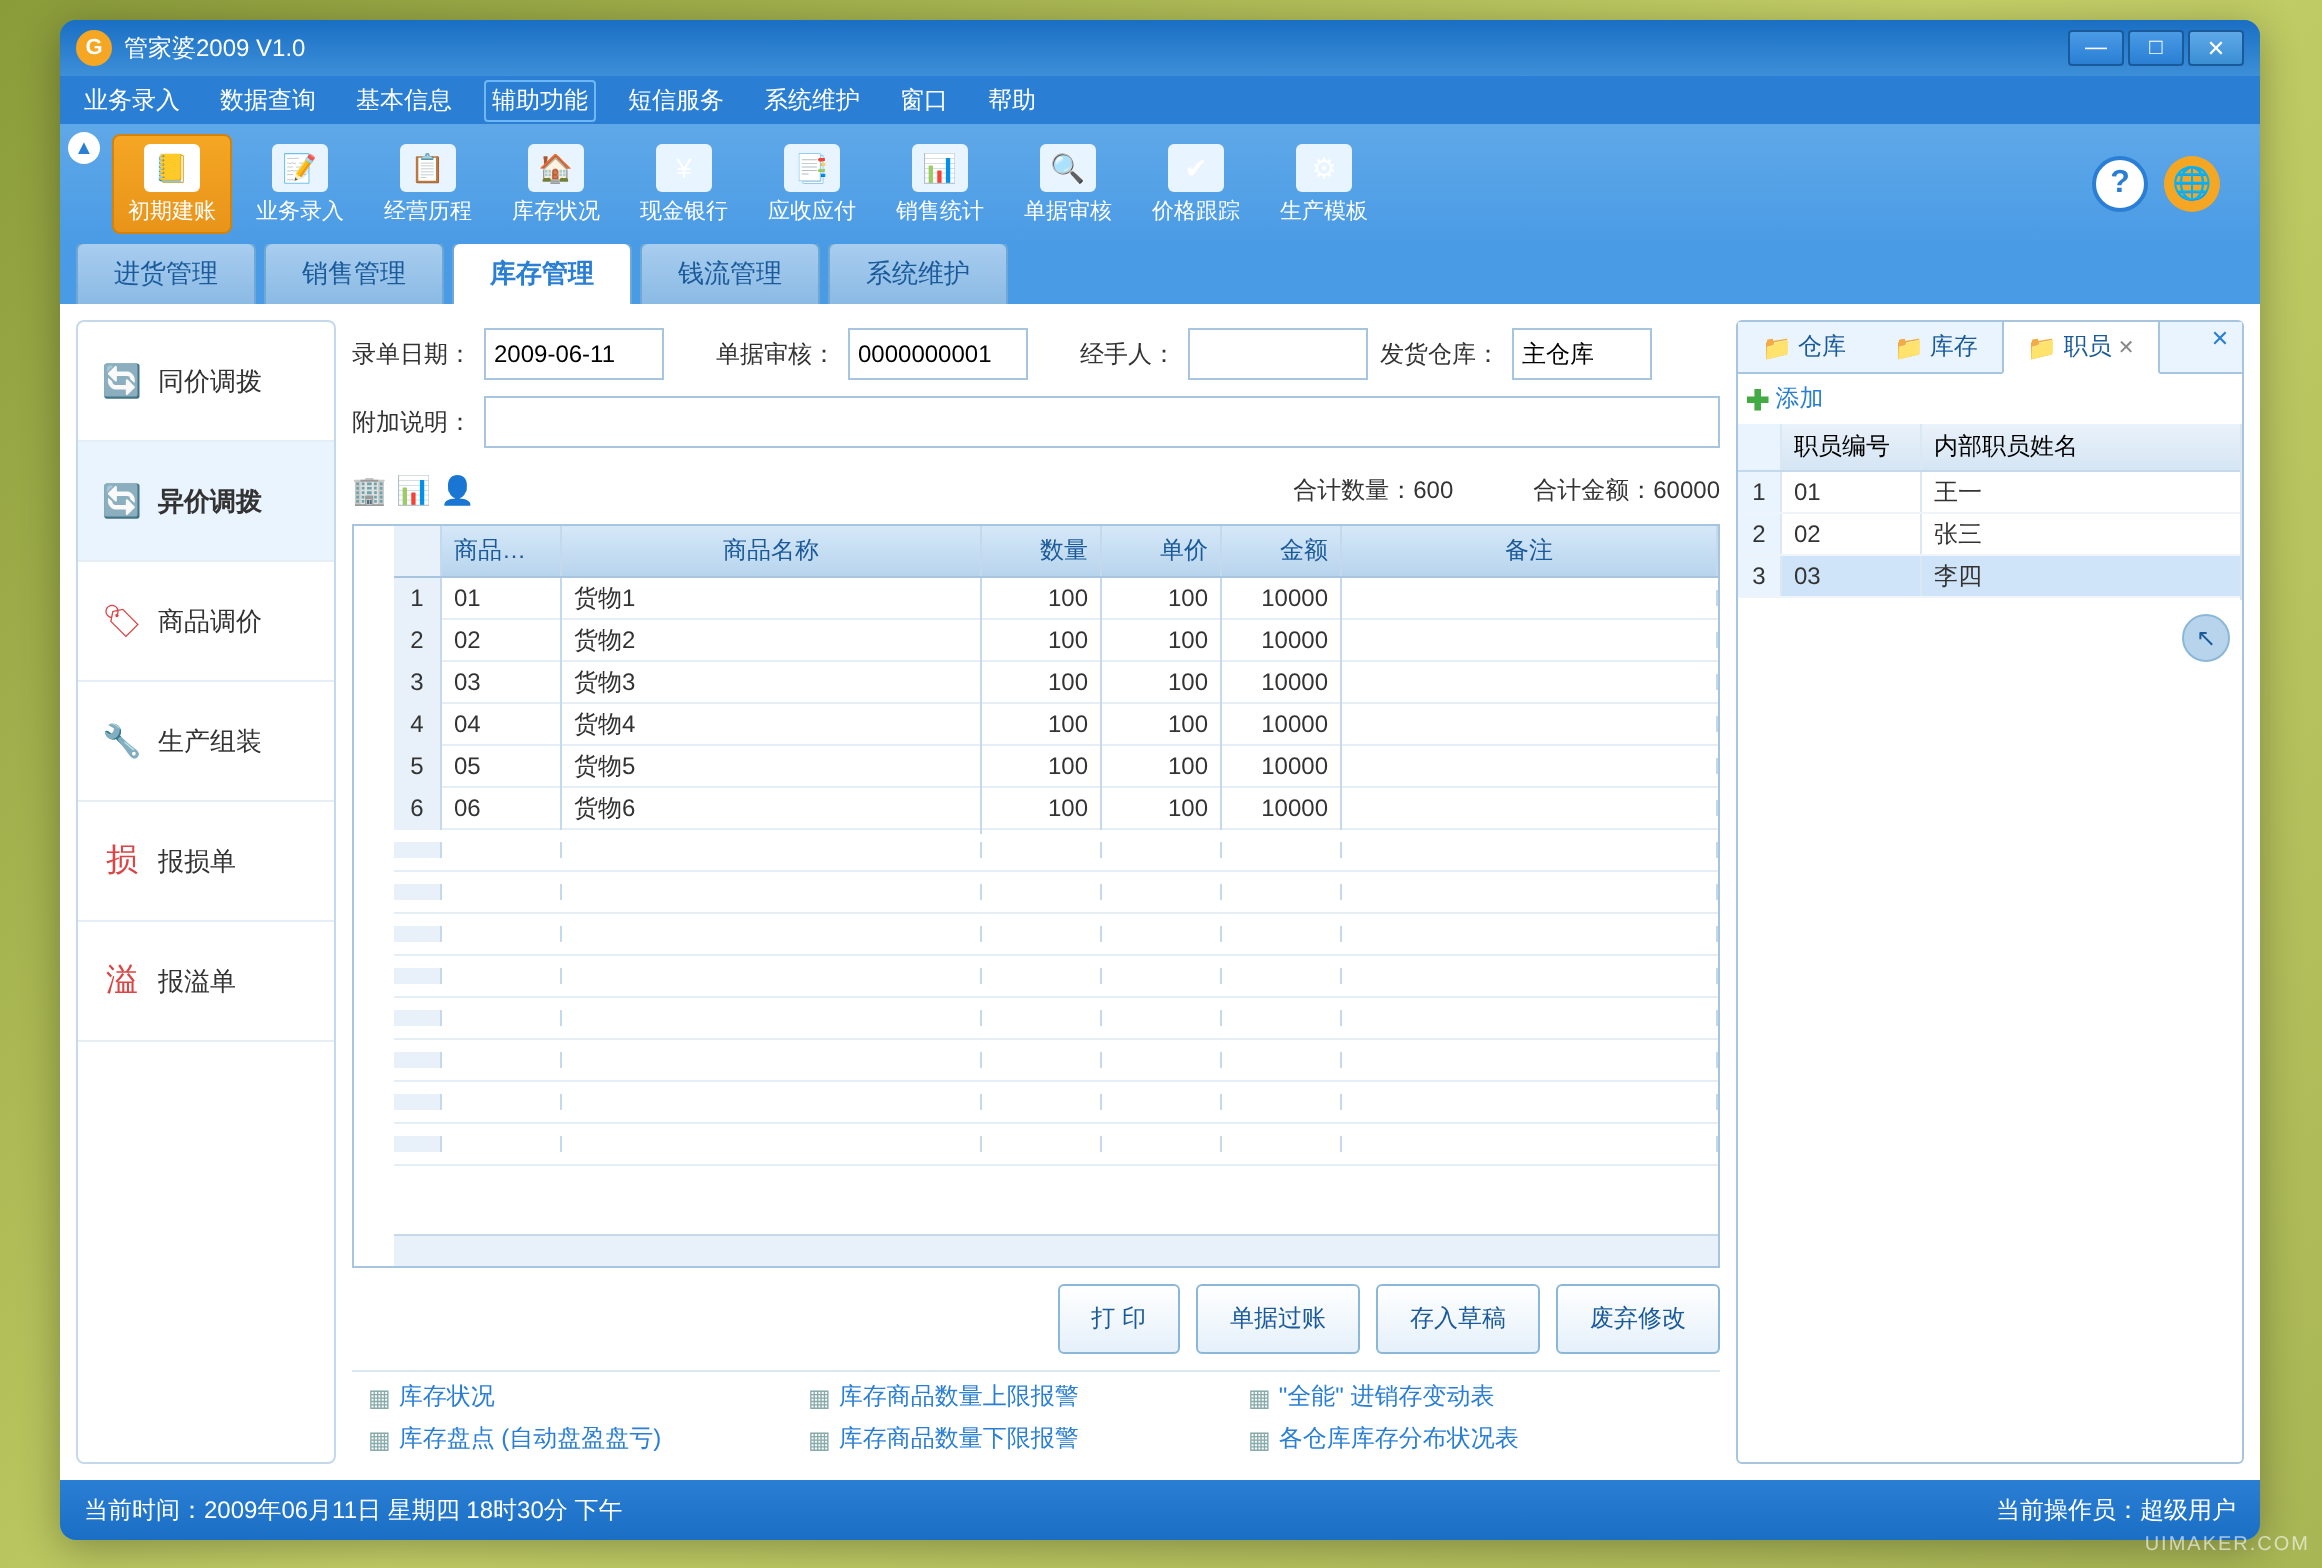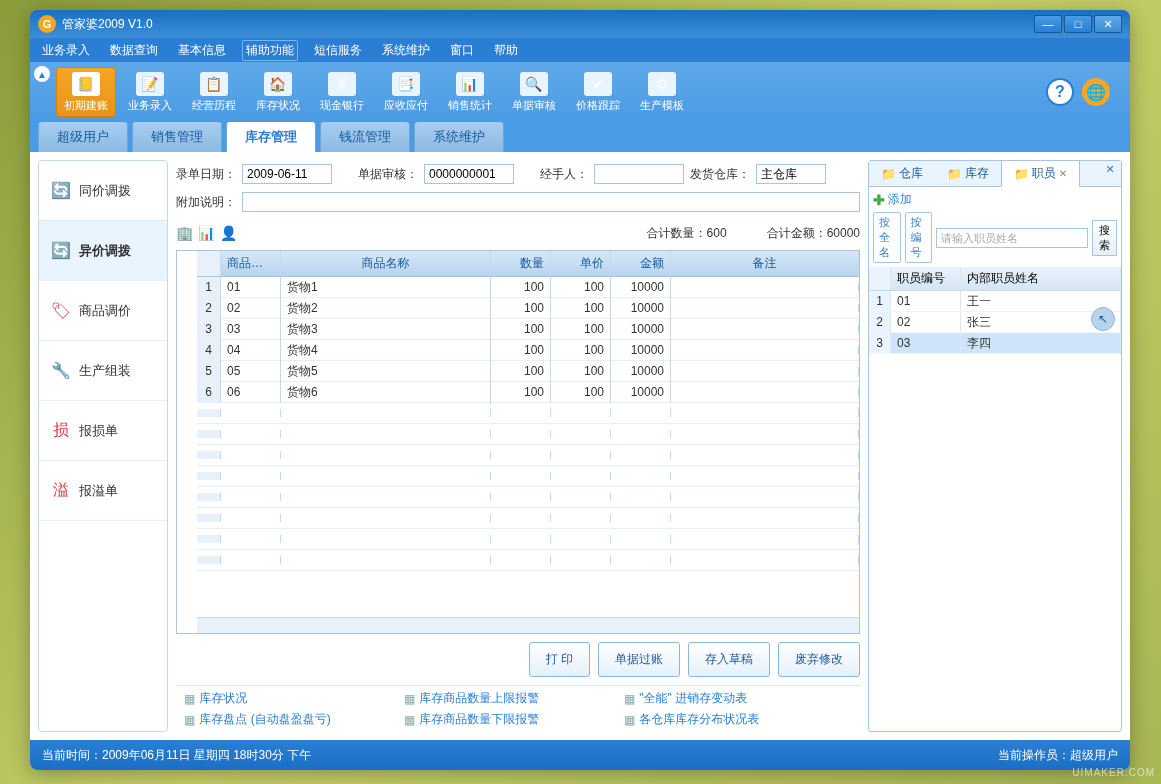"超级用户" div.main-tab { text: 超级用户 -> 进货管理 }
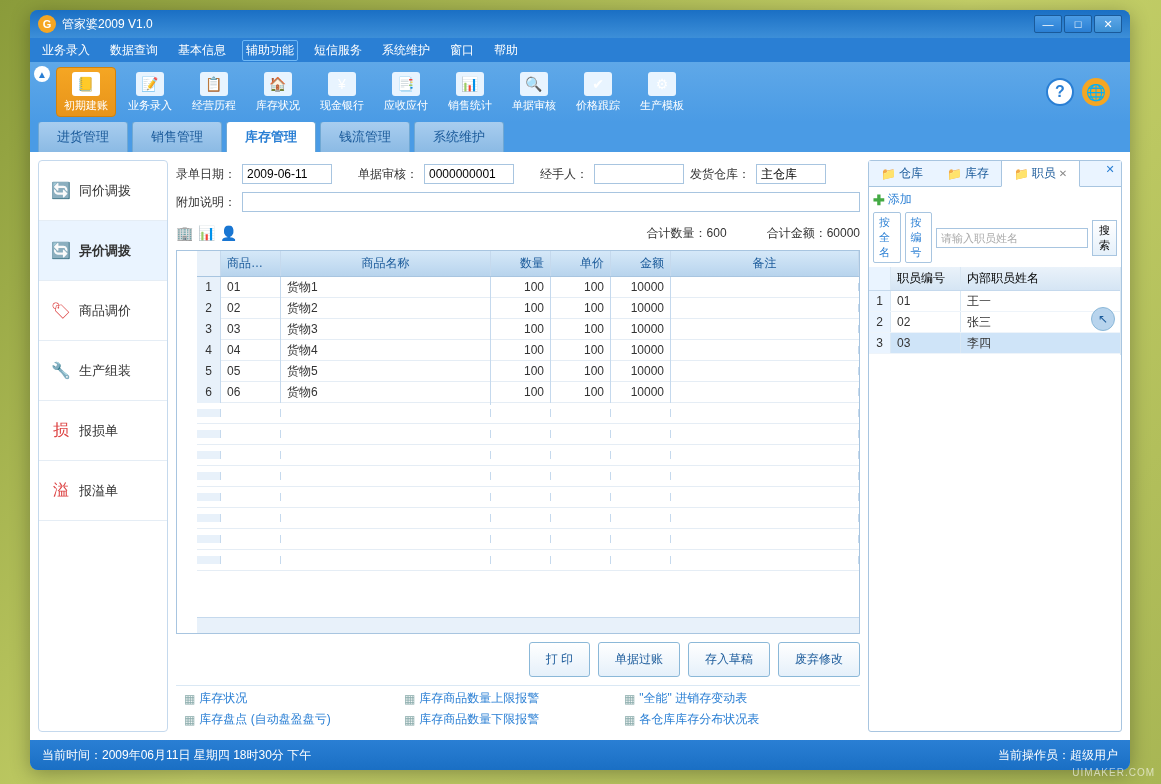"2009-06-11" .form-row input { padding: 0 4px -> 12px 4px }
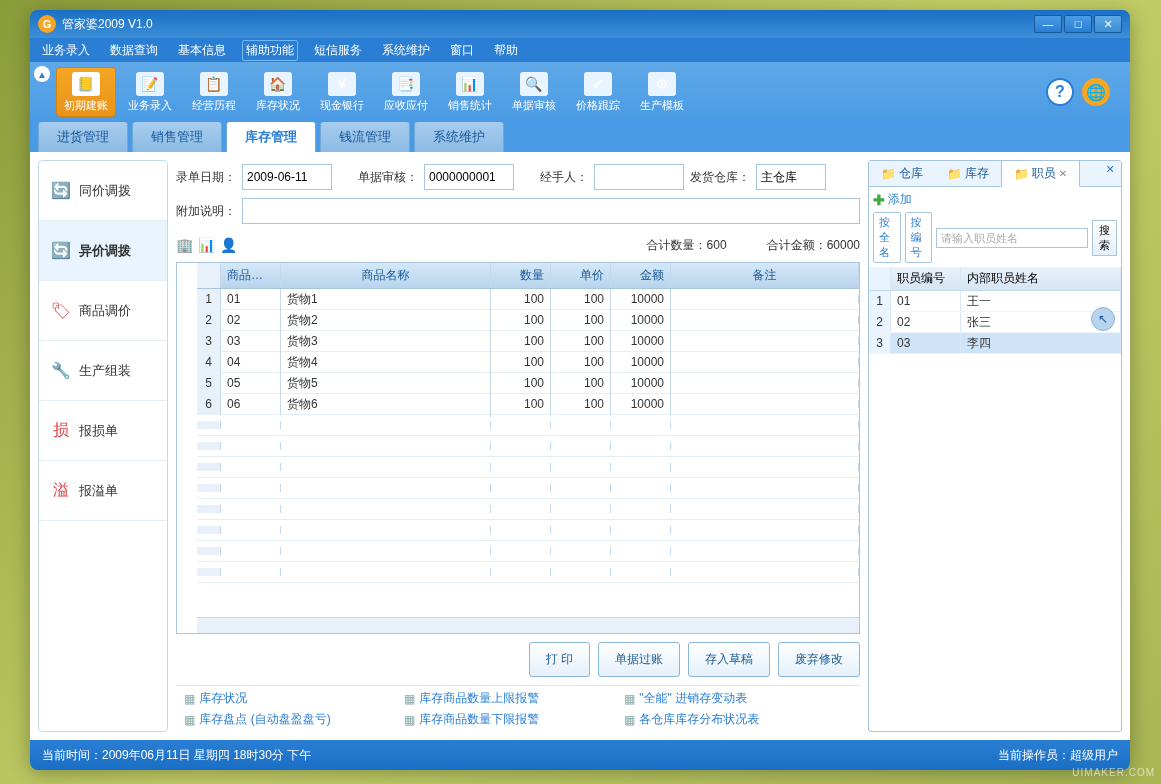"按全名" div.rp-filter { html: <div> <span>按全名</span> <span>按编号</span> <input> <span>搜索</span> </div> -> none }
